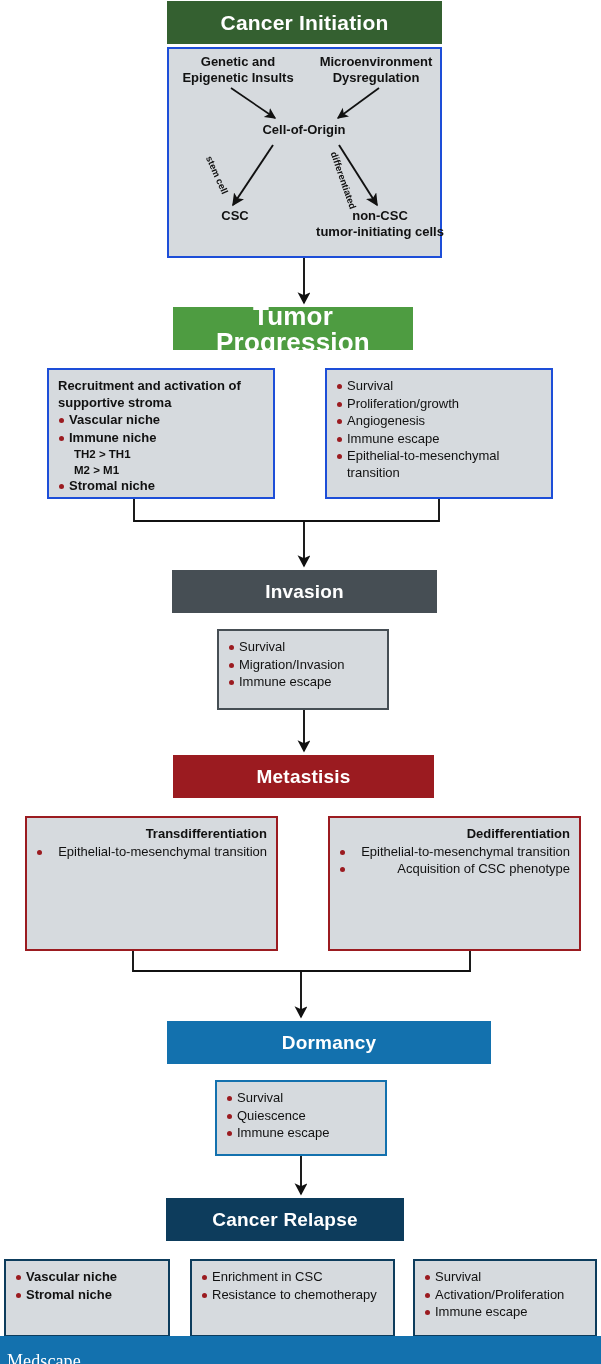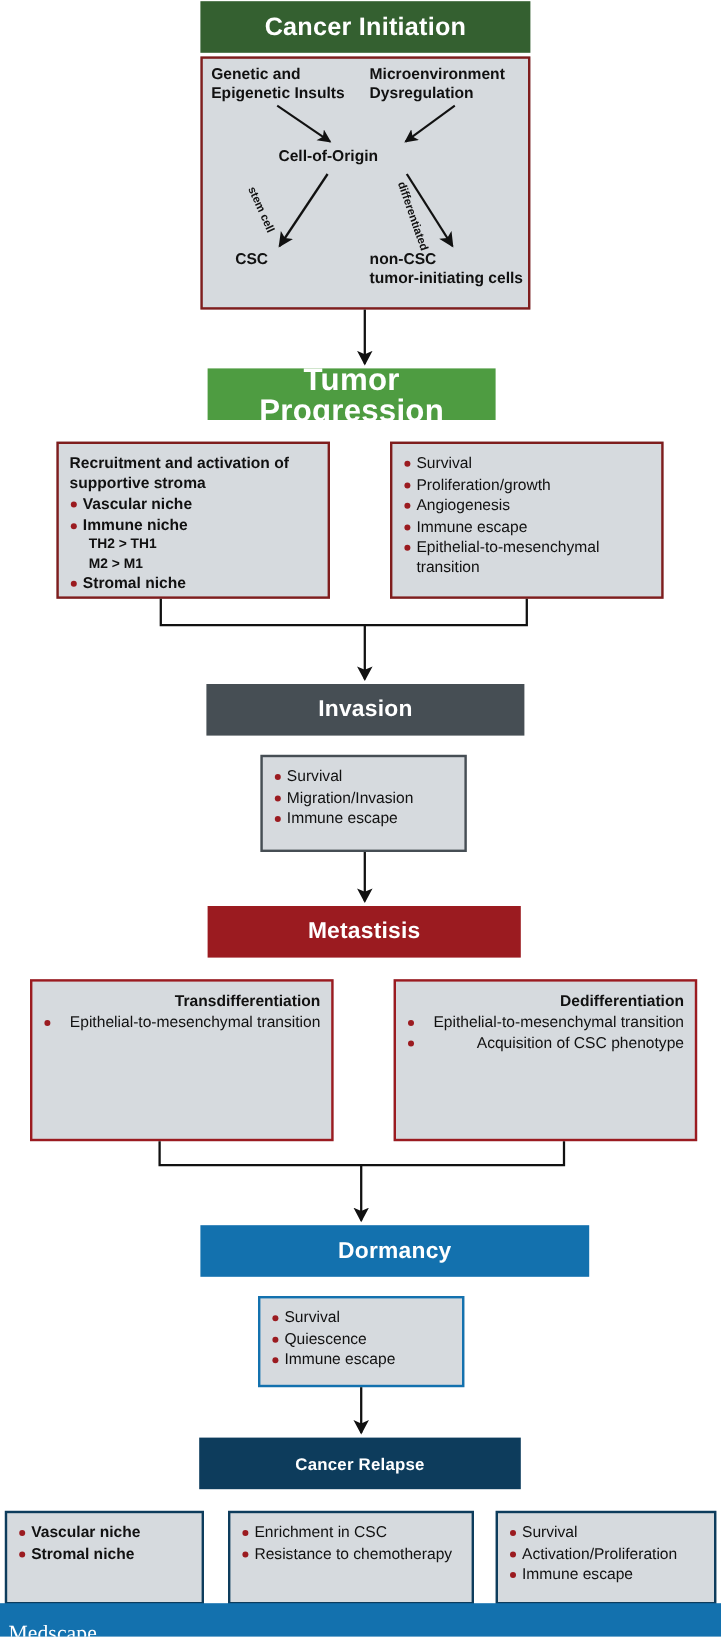"Genetic and" .tlabel { text-align: left -> center }
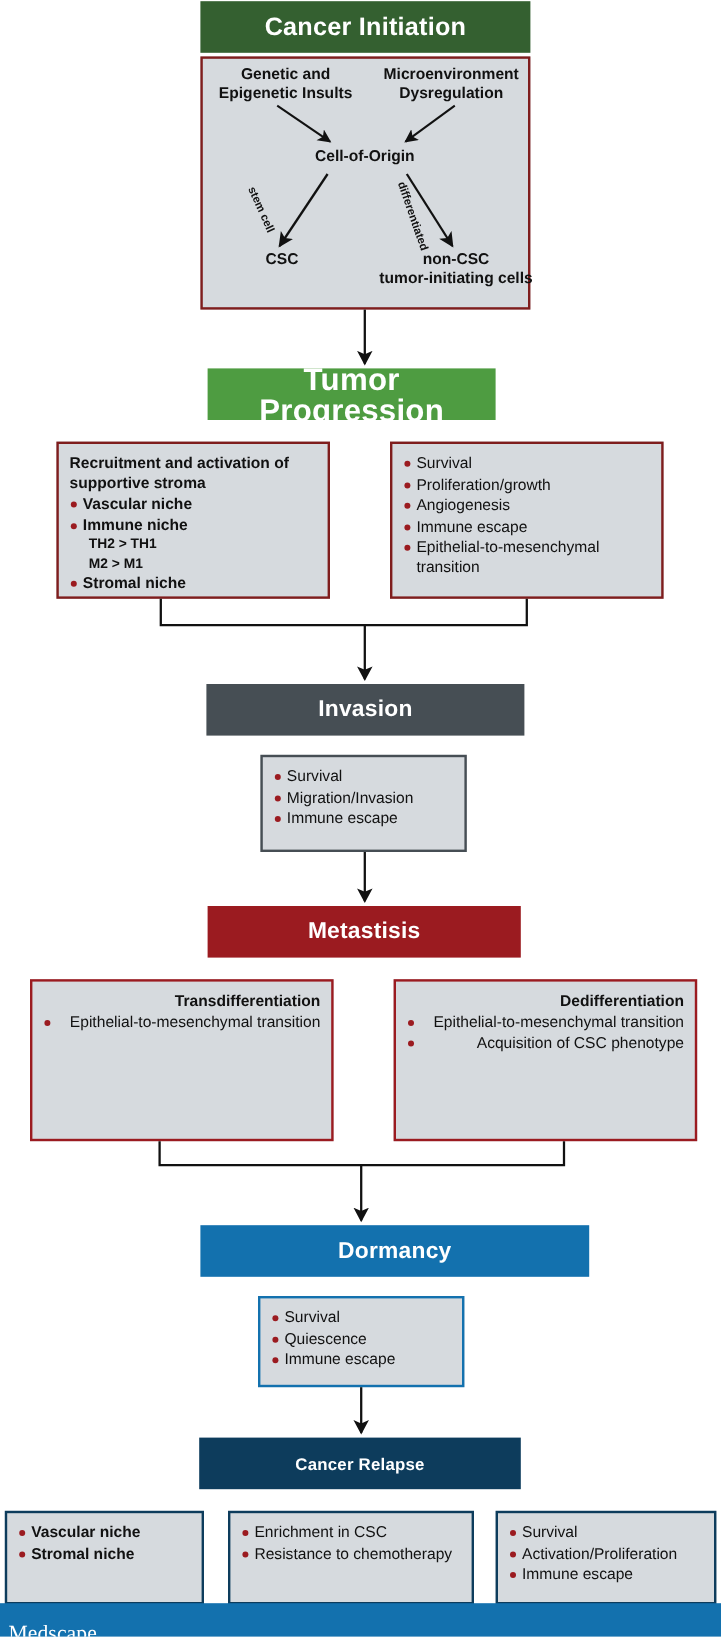"Recruitment and activation of supportive" .panel.green { border: 2px solid #7f1d1d -> 2px solid #1d4ed8 }
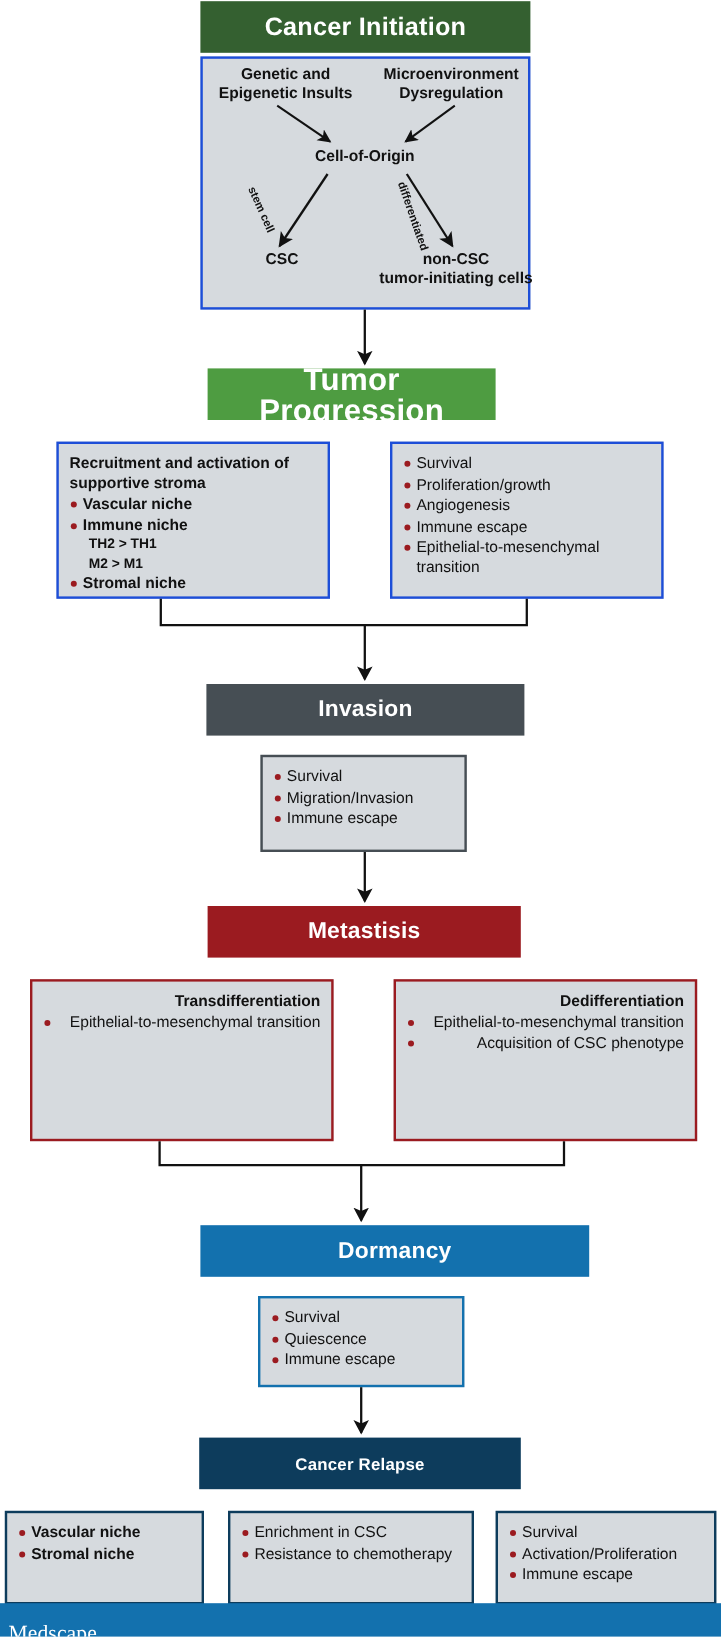"Cancer Relapse" .banner-relapse { font-size: 14px -> 19px; width: 268px -> 238px }
